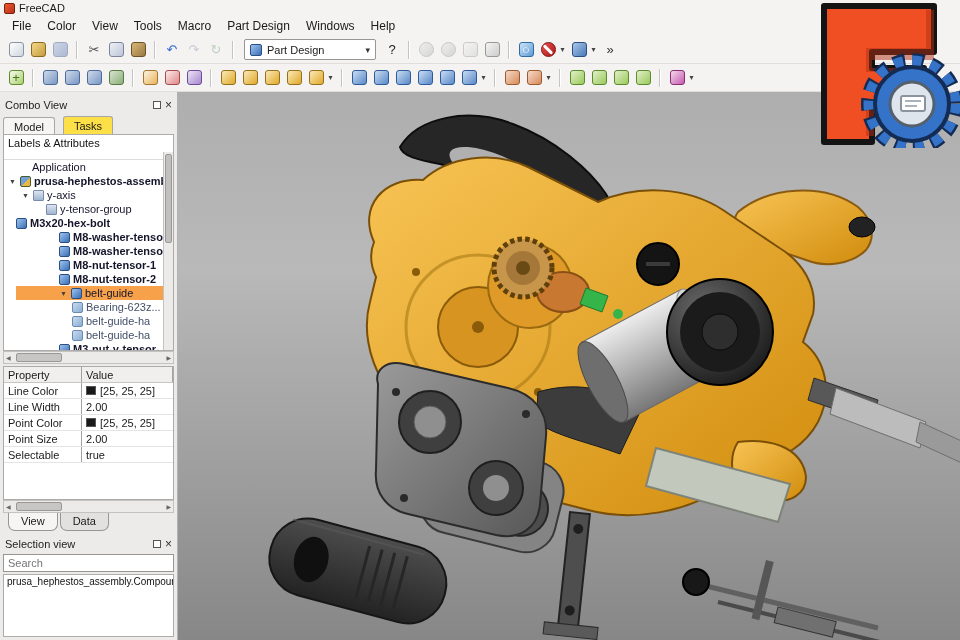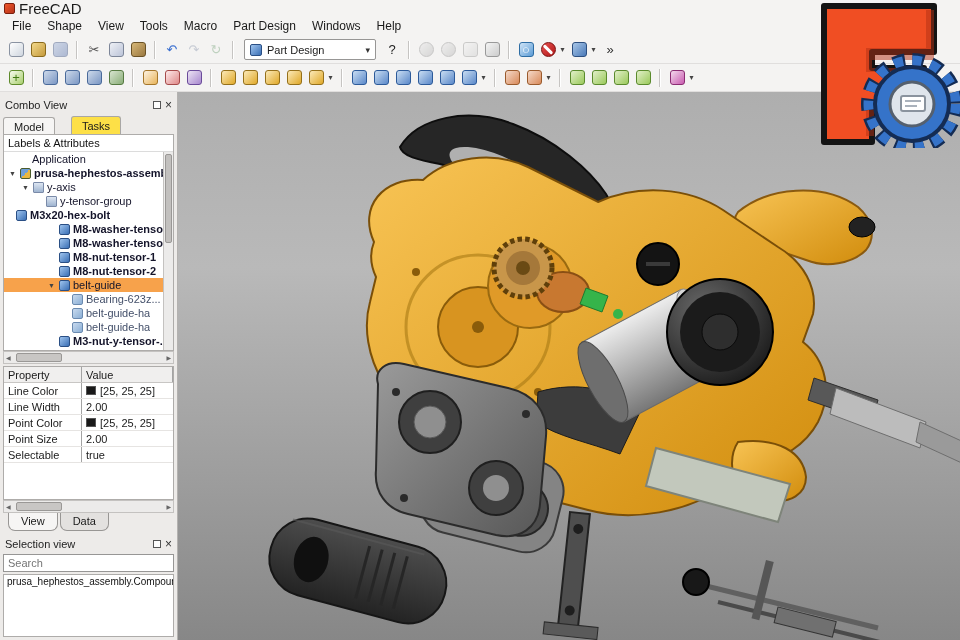"FreeCAD" #title-text { font-size: 15px -> 11px }
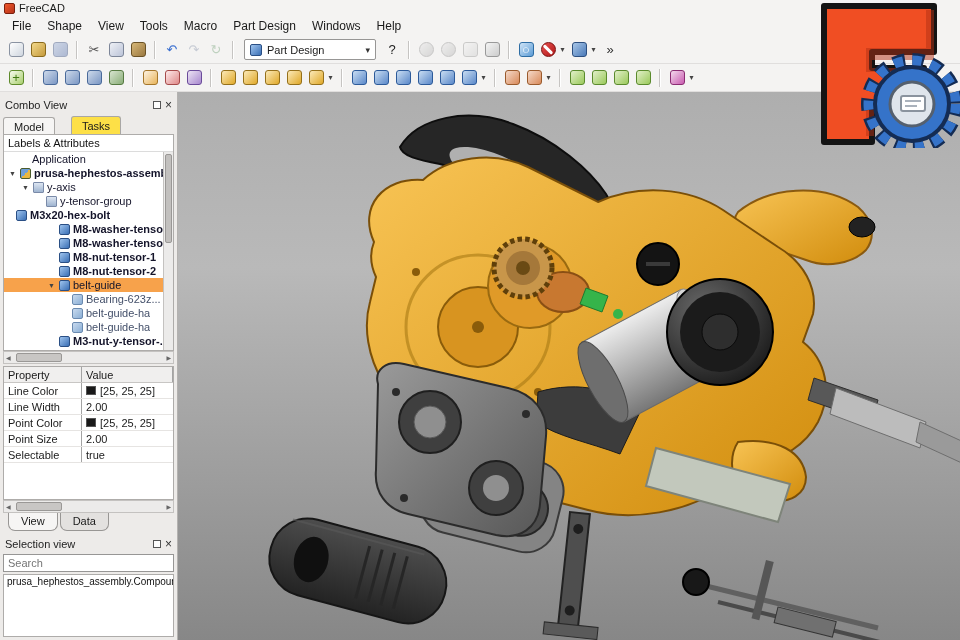"Shape" span.mi { text: Shape -> Color }
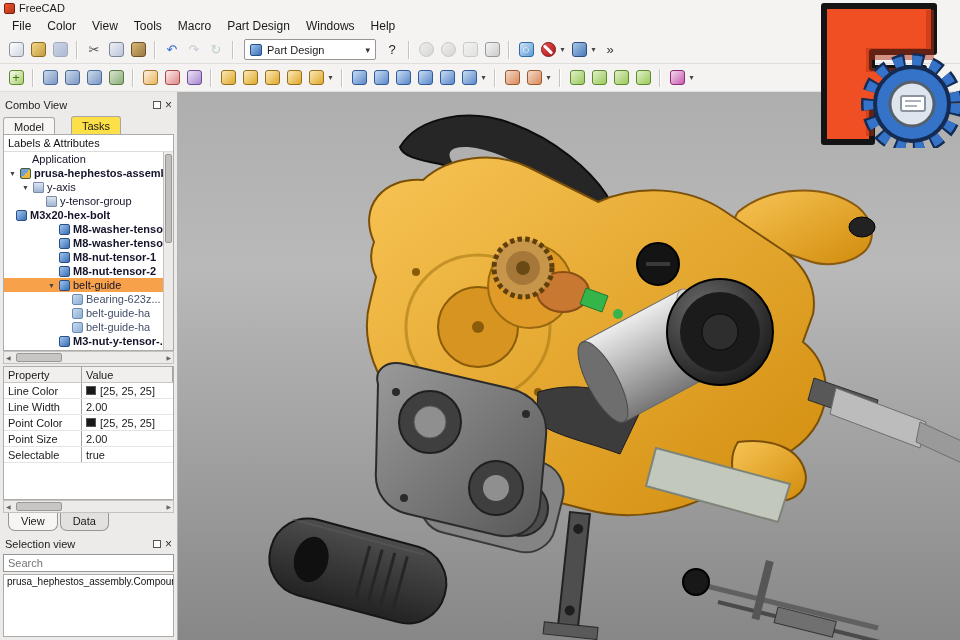"Model" .tabs-row { gap: 16px -> 8px }
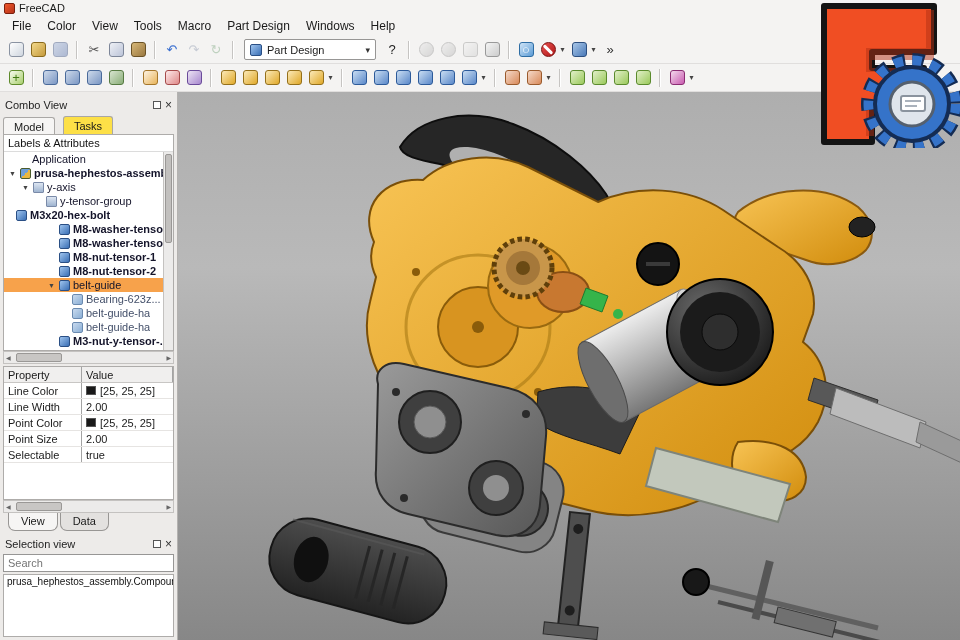"Labels & Attributes" .tree-header { height: 17px -> 25px }
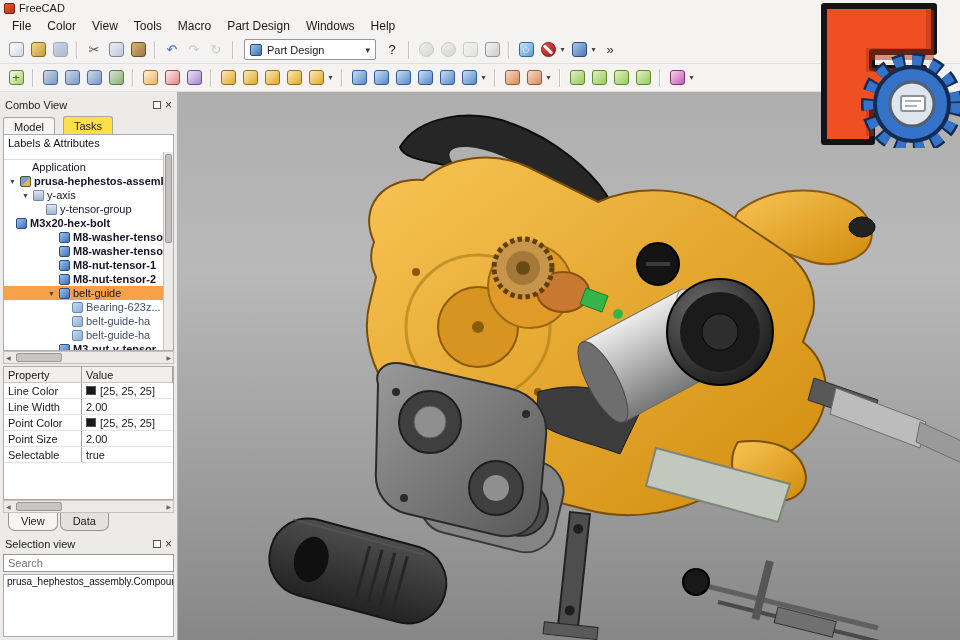"belt-guide" .trow.sel { margin-left: none -> 12px }
